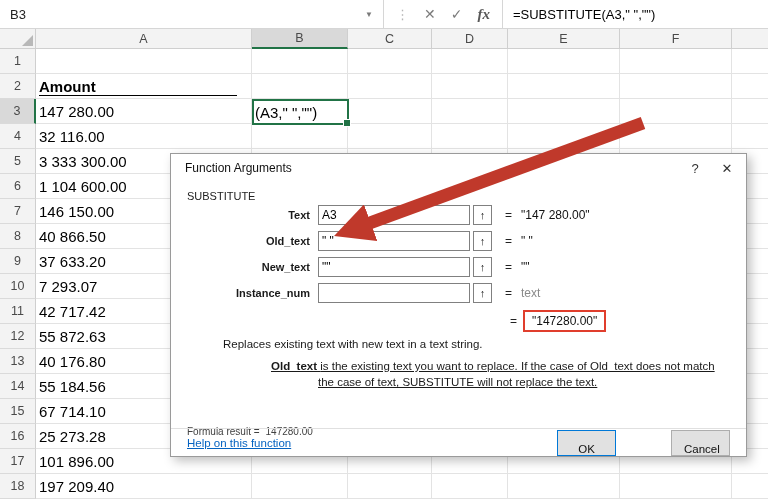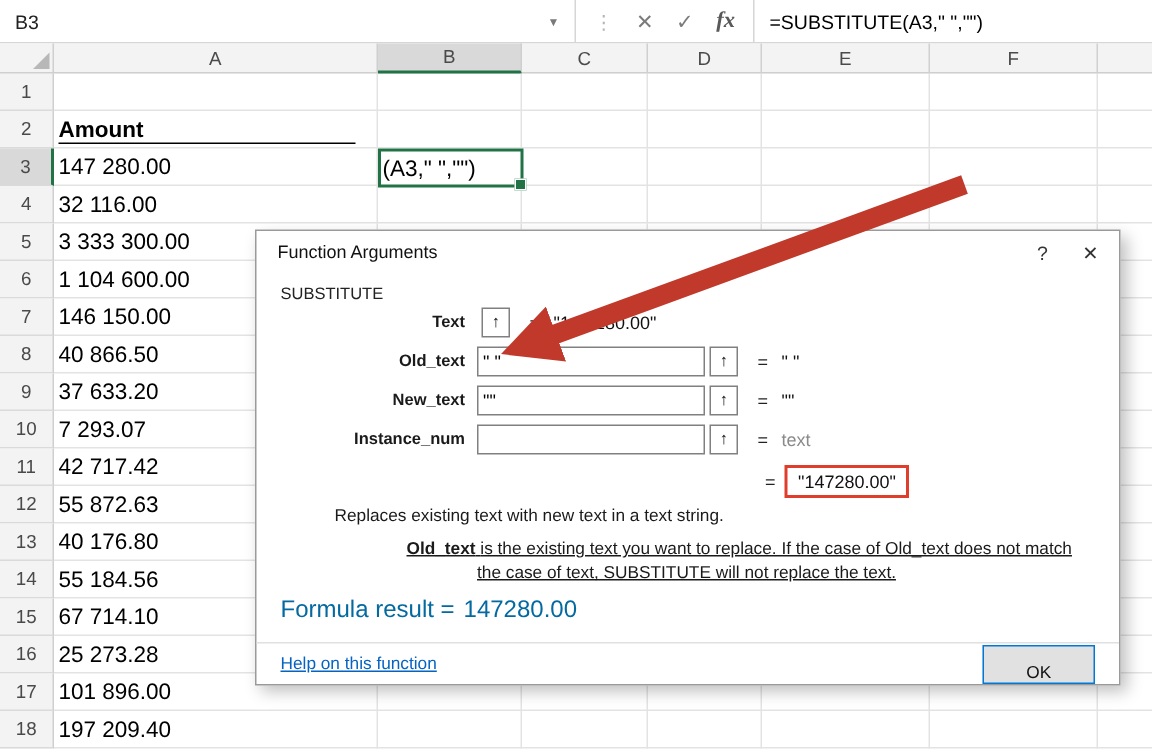"A3" input.f-input { html: none -> <input> }
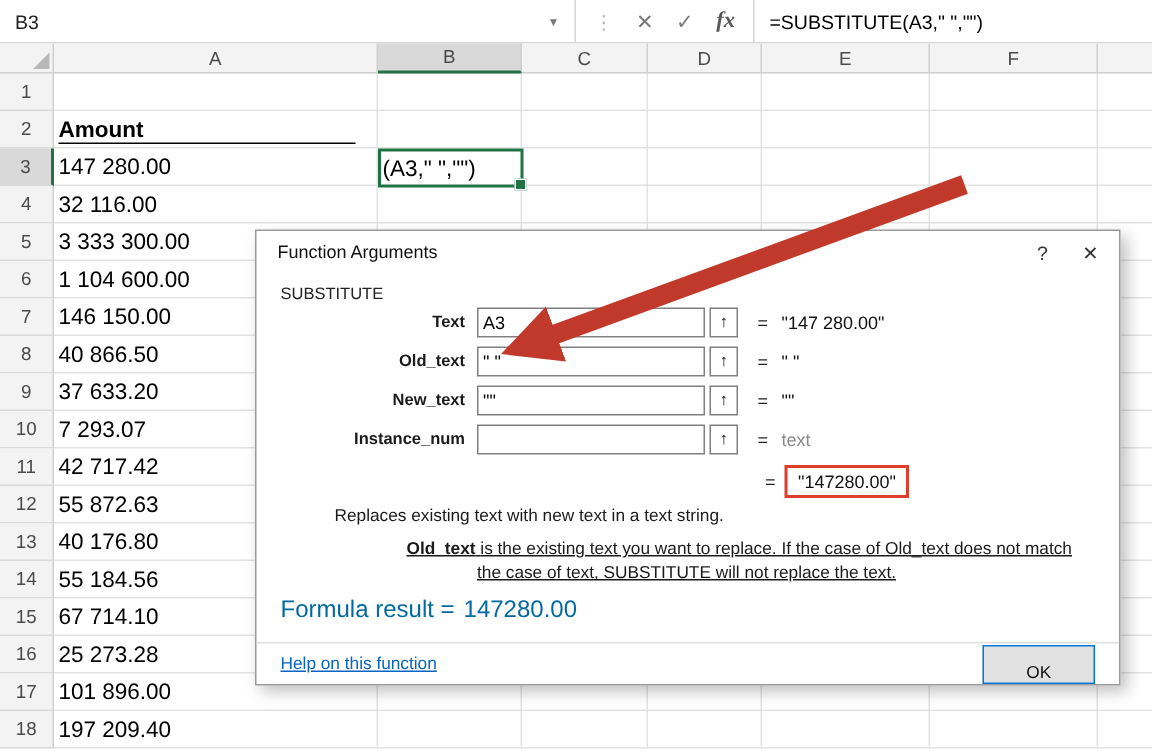"Formula result = 147280.00" .formula-result { color: #0369a1 -> #404040; font-size: 16px -> 10px; margin-top: 8px -> 36px }
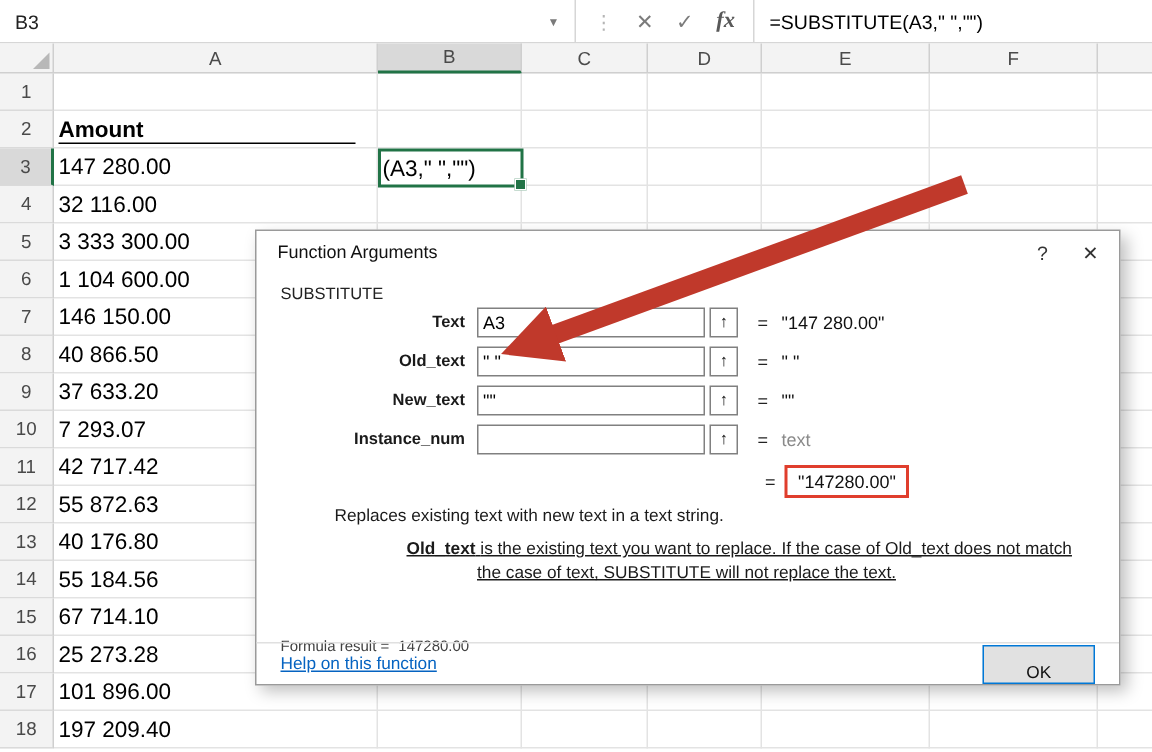"OK" .btn { width: 75px -> 59px }
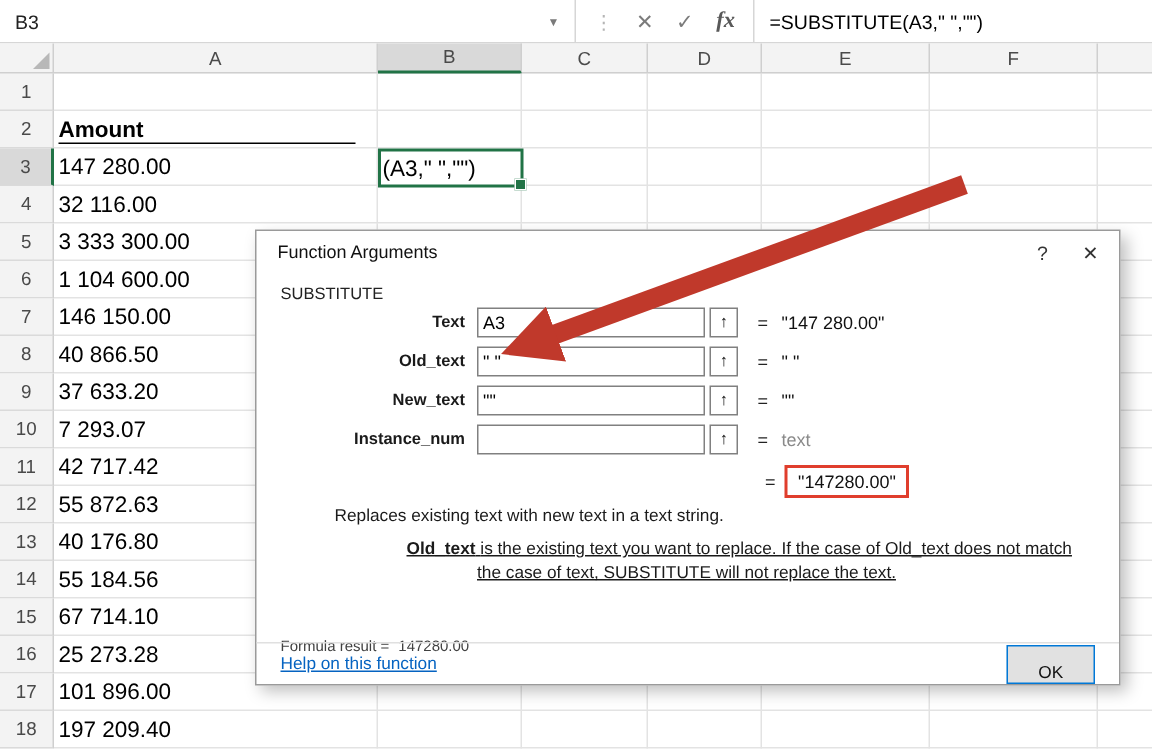"Cancel" button.btn { html: none -> <button>Cancel</button> }
